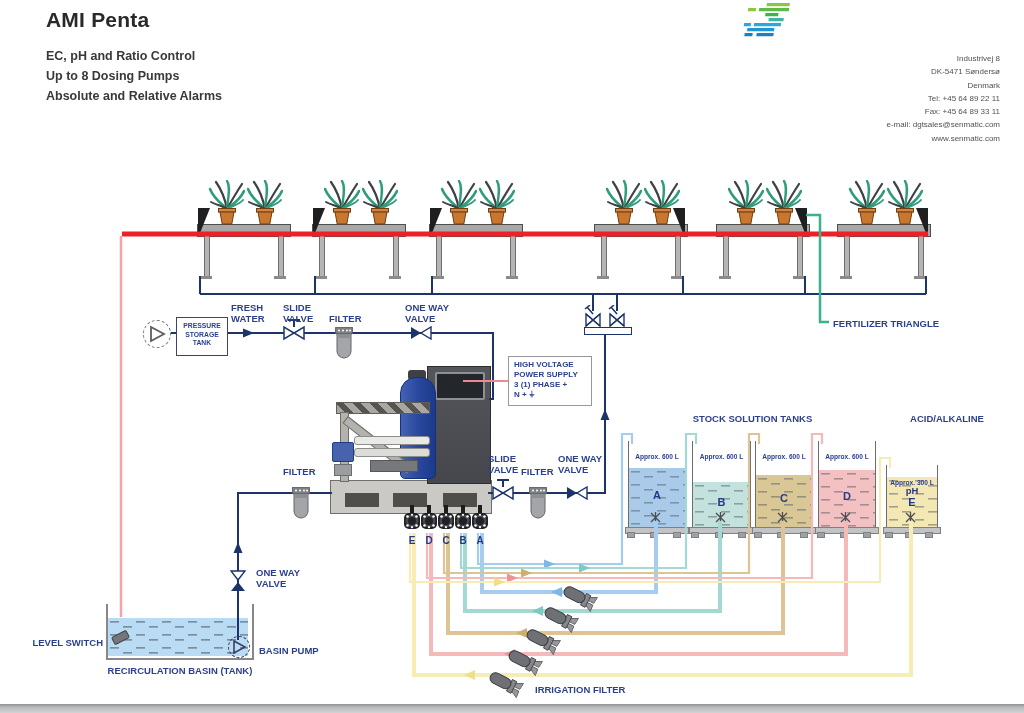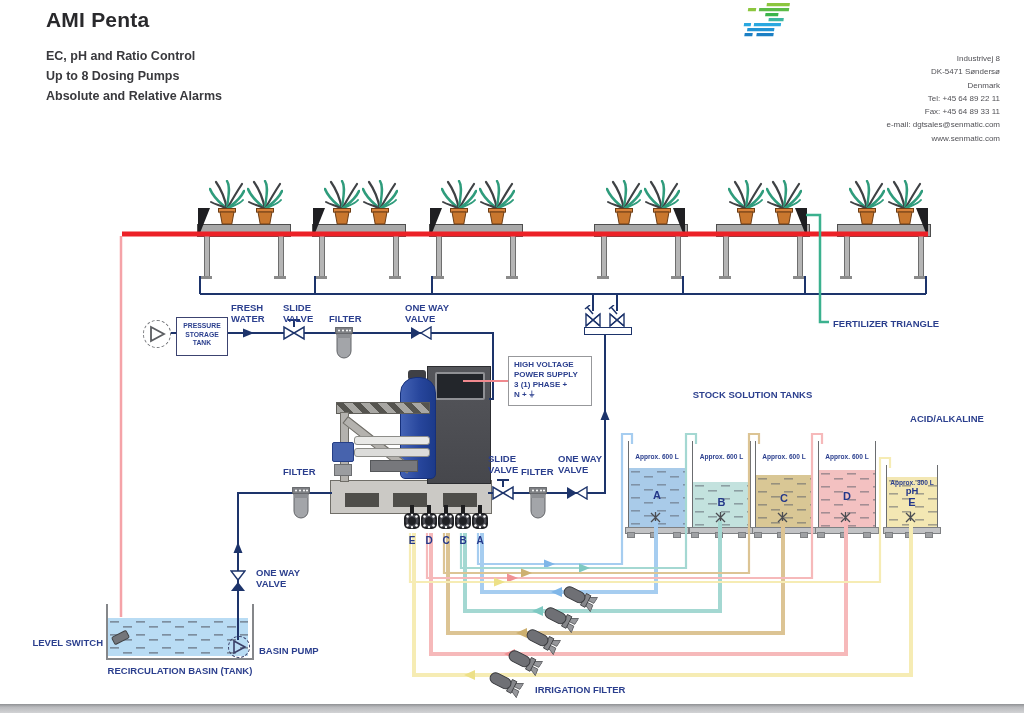"STOCK SOLUTION TANKS" div.lbl { top: 389px -> 413px }
